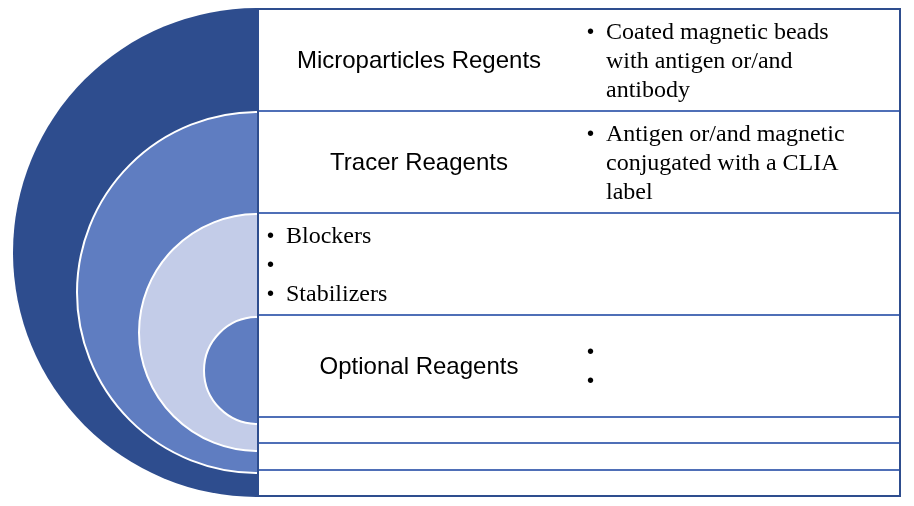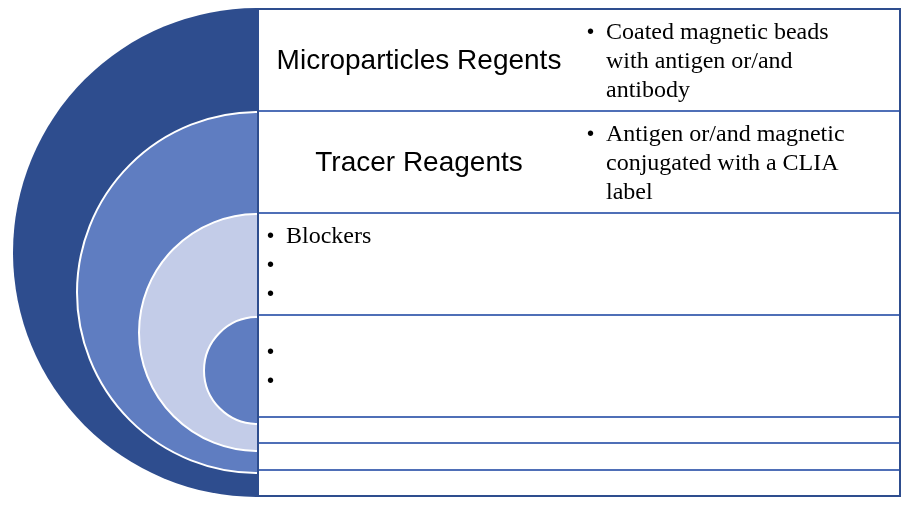"Microparticles Regents" .cell-title { font-size: 28px -> 24px }
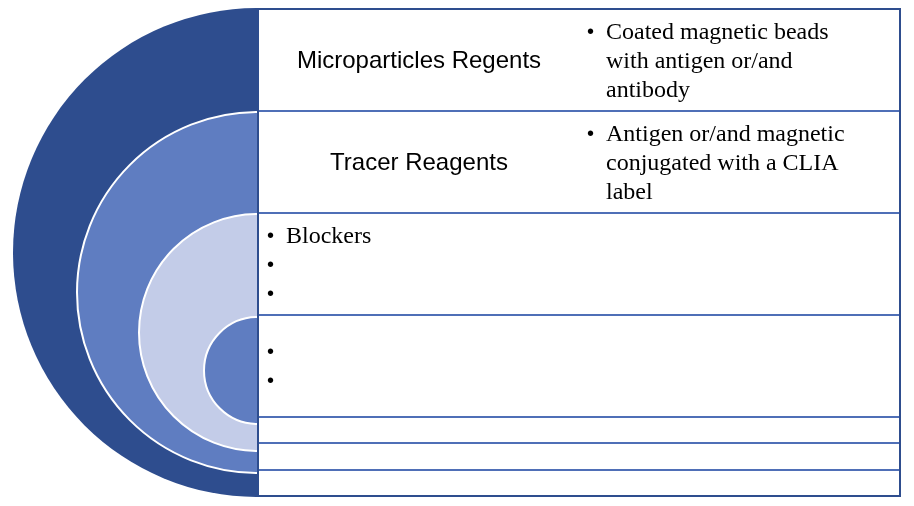"Stabilizers" span.bullet-text { html: none -> <span>Stabilizers</span> }
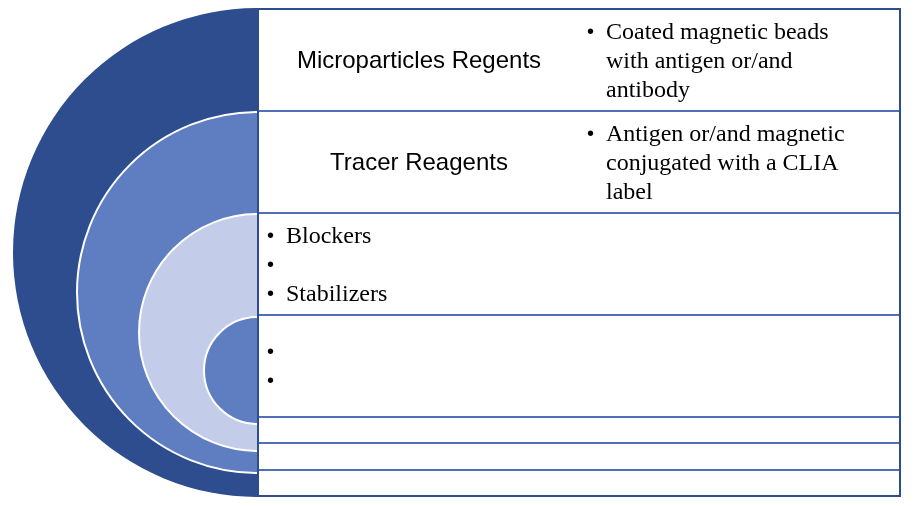"Optional Reagents" div.cell-title { html: none -> <div>Optional Reagents</div> }
